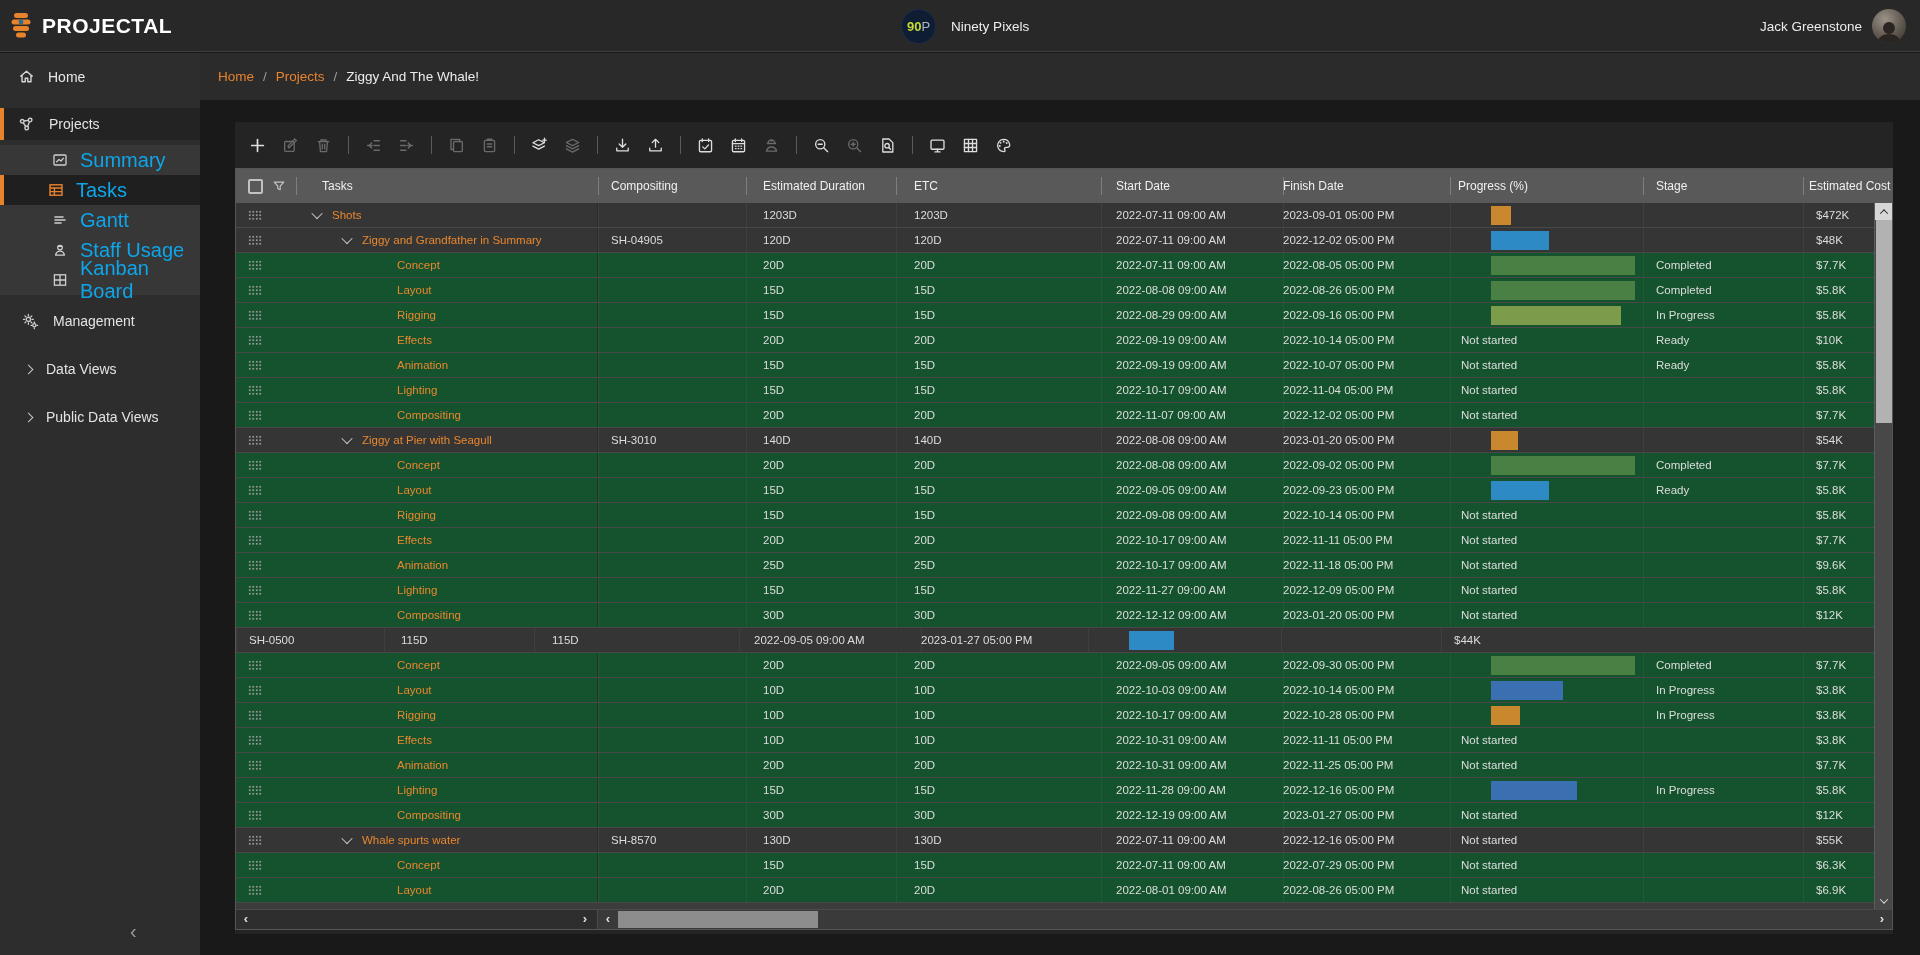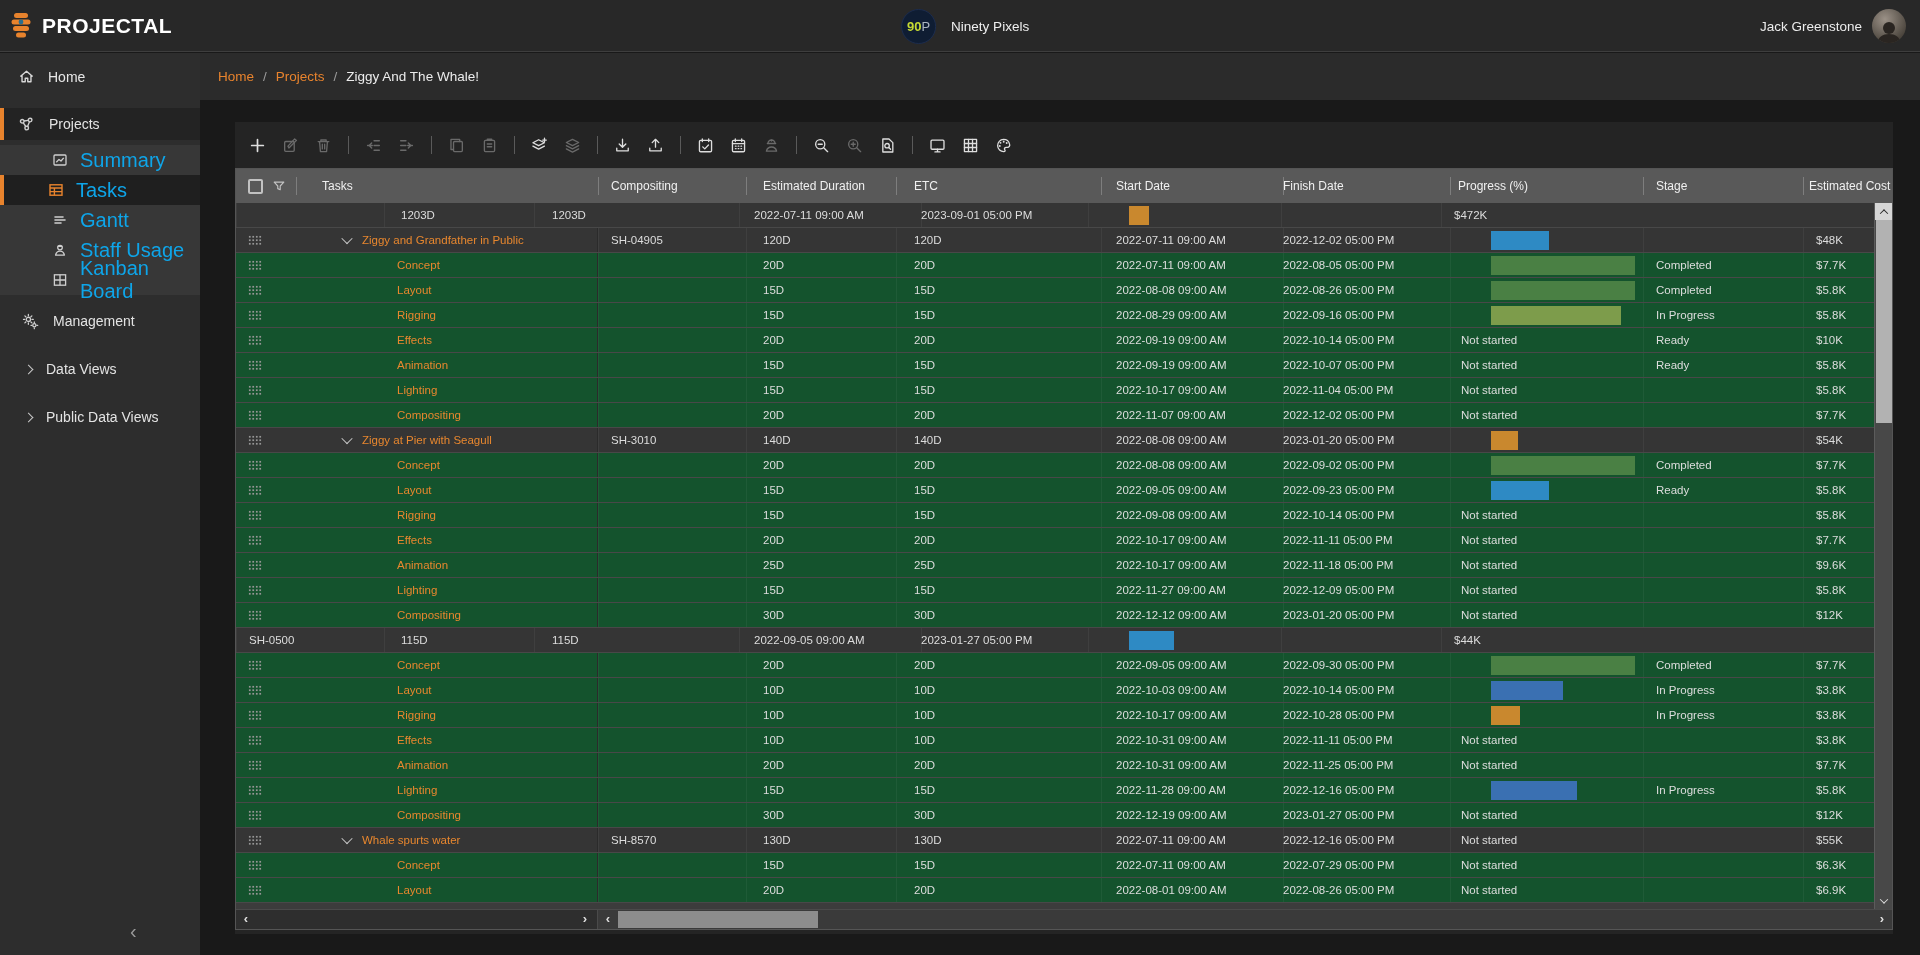"Shots" div.td-left { html: none -> <div> <span> <i></i> </span> <div> <span></span> <span>Shots</span> </div> </div> }
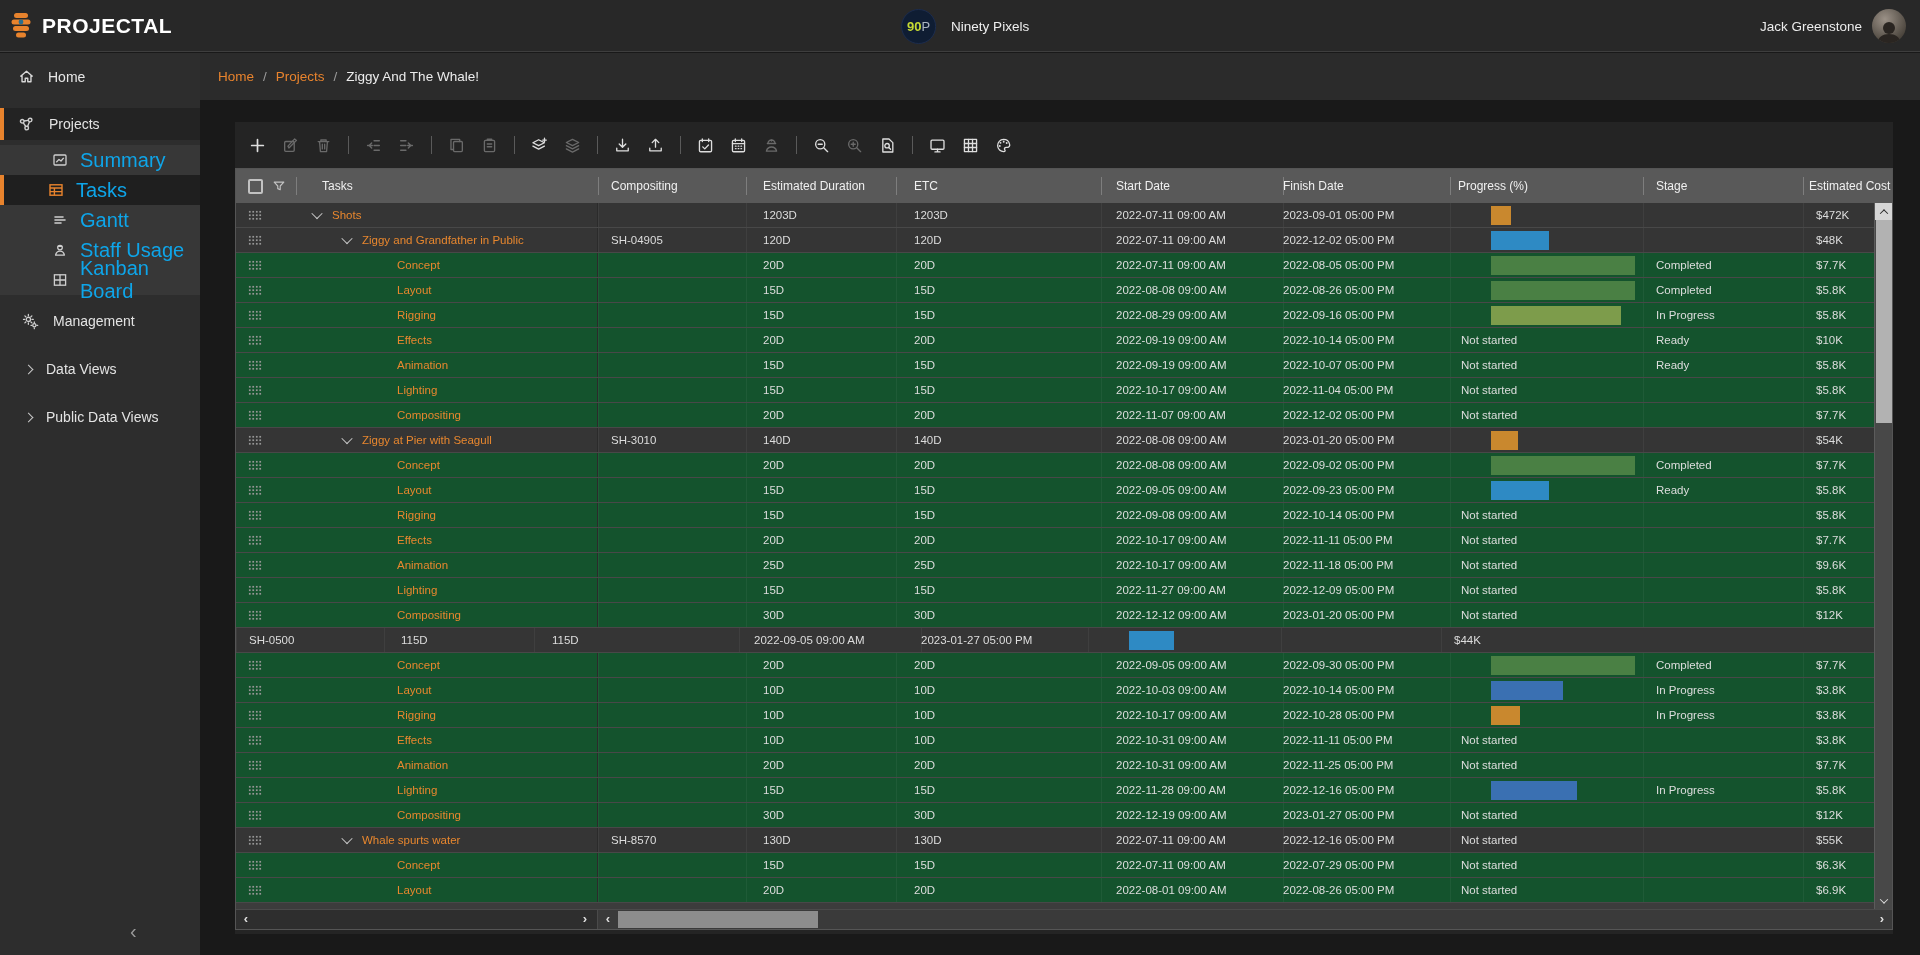"Ziggy and Grandfather in Public" span.tname { text: Public -> Summary }
